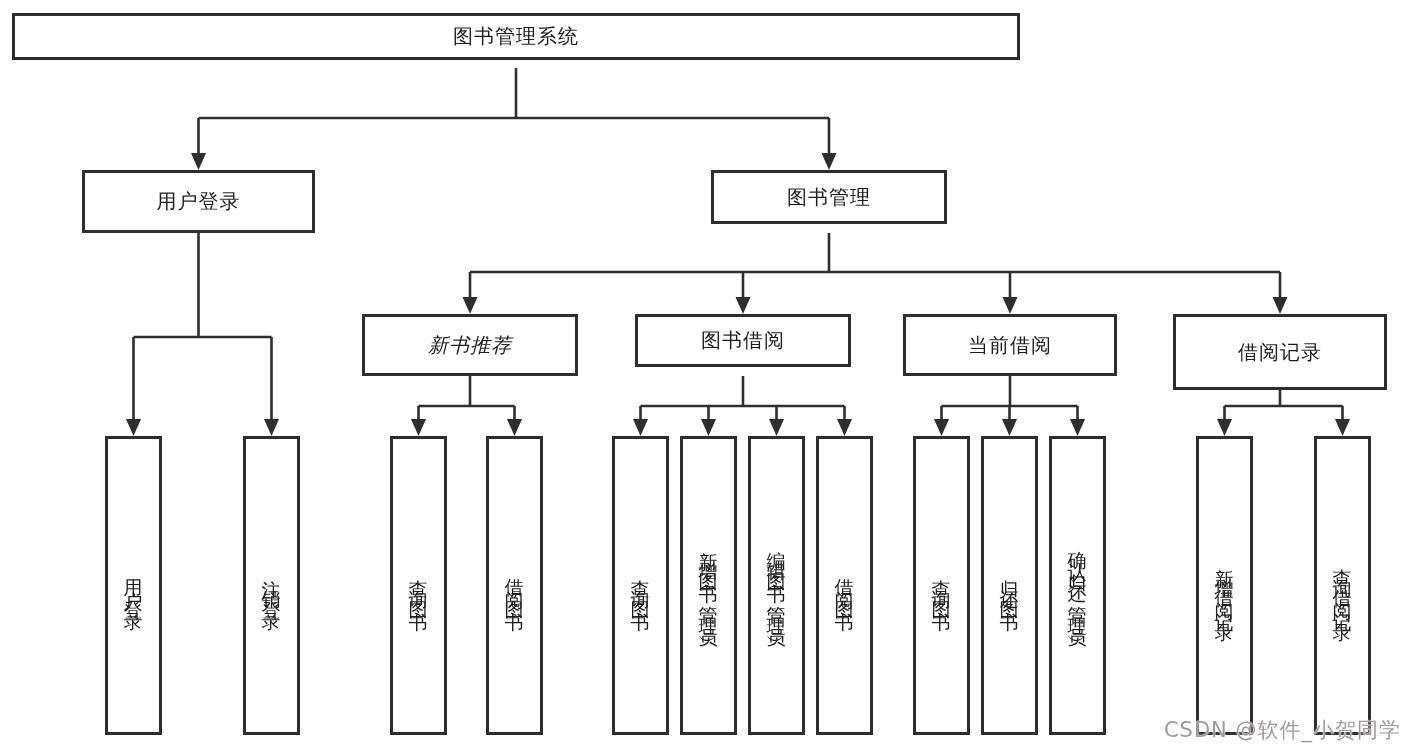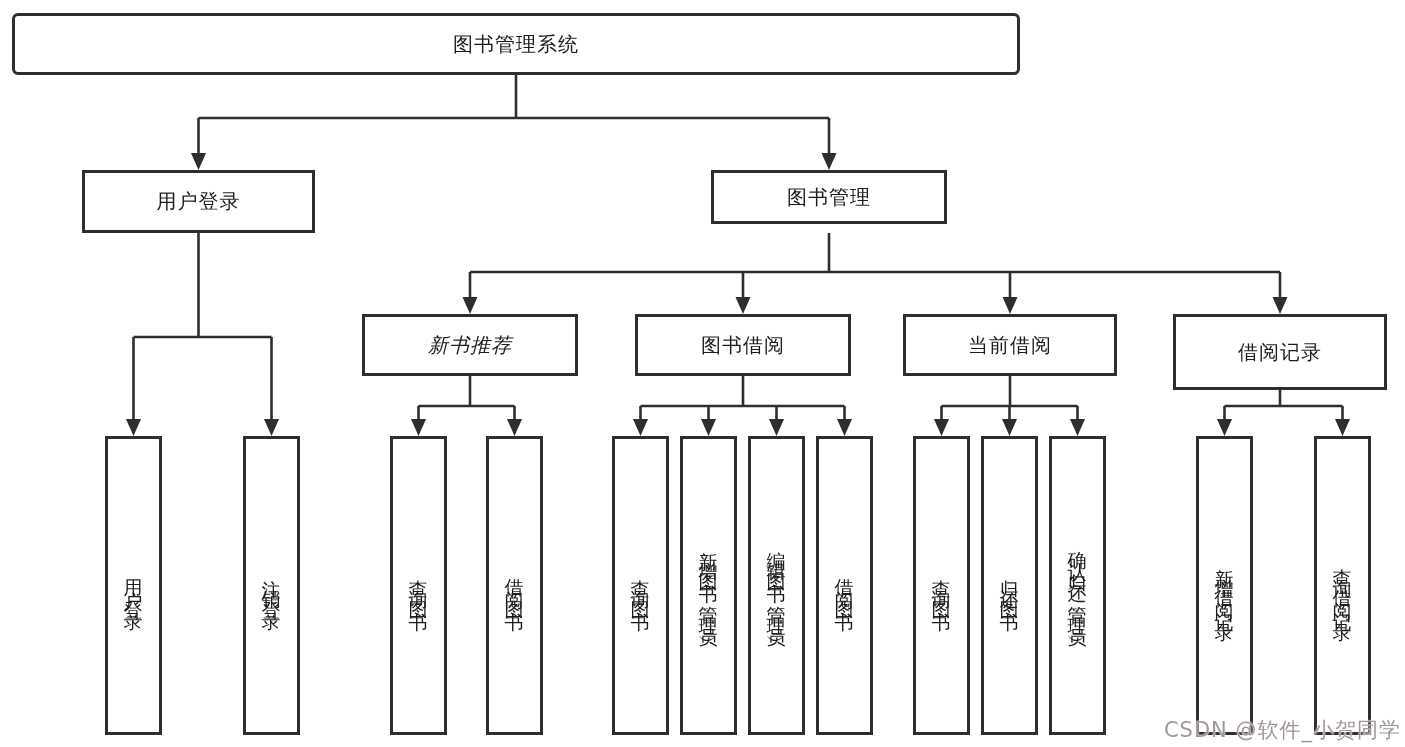"图书管理系统" div.box { border-radius: 6px -> none; height: 62px -> 47px }
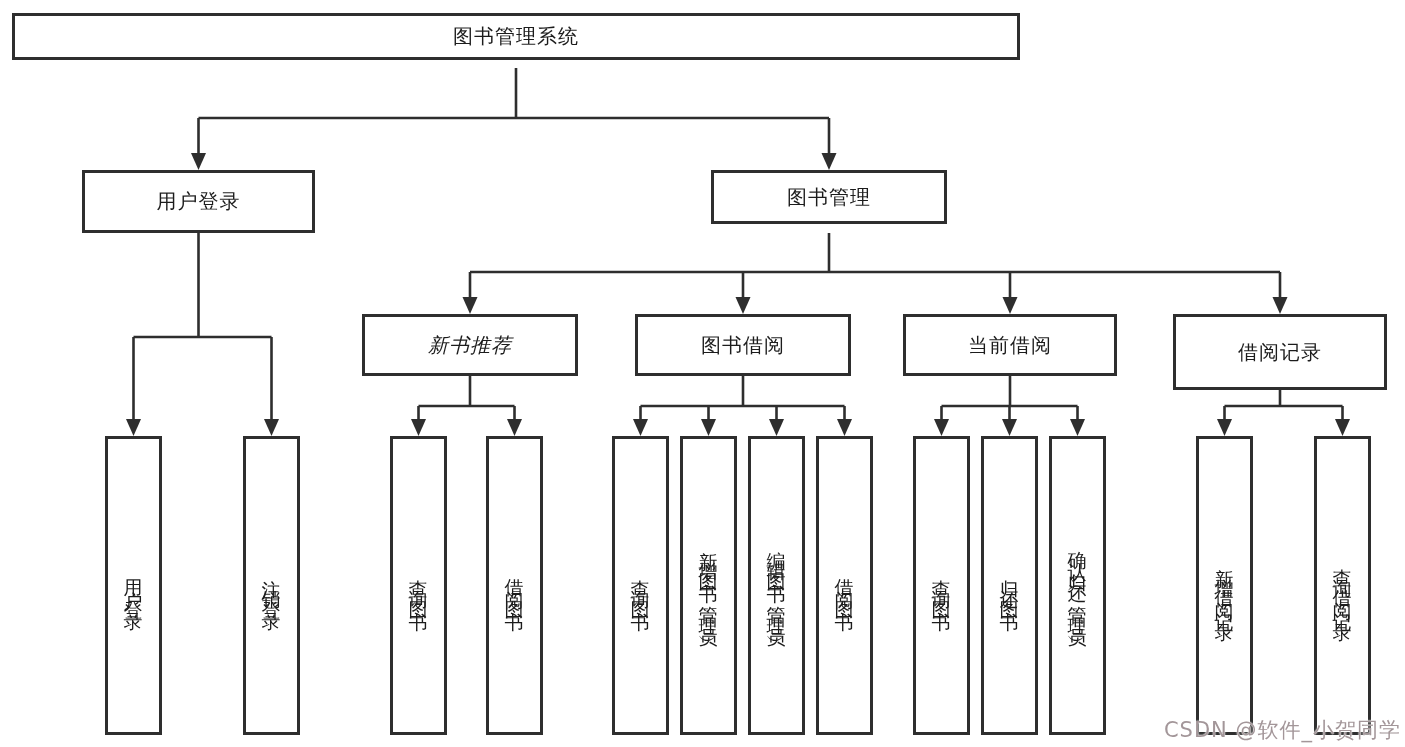"图书借阅" div.box { height: 62px -> 53px }
